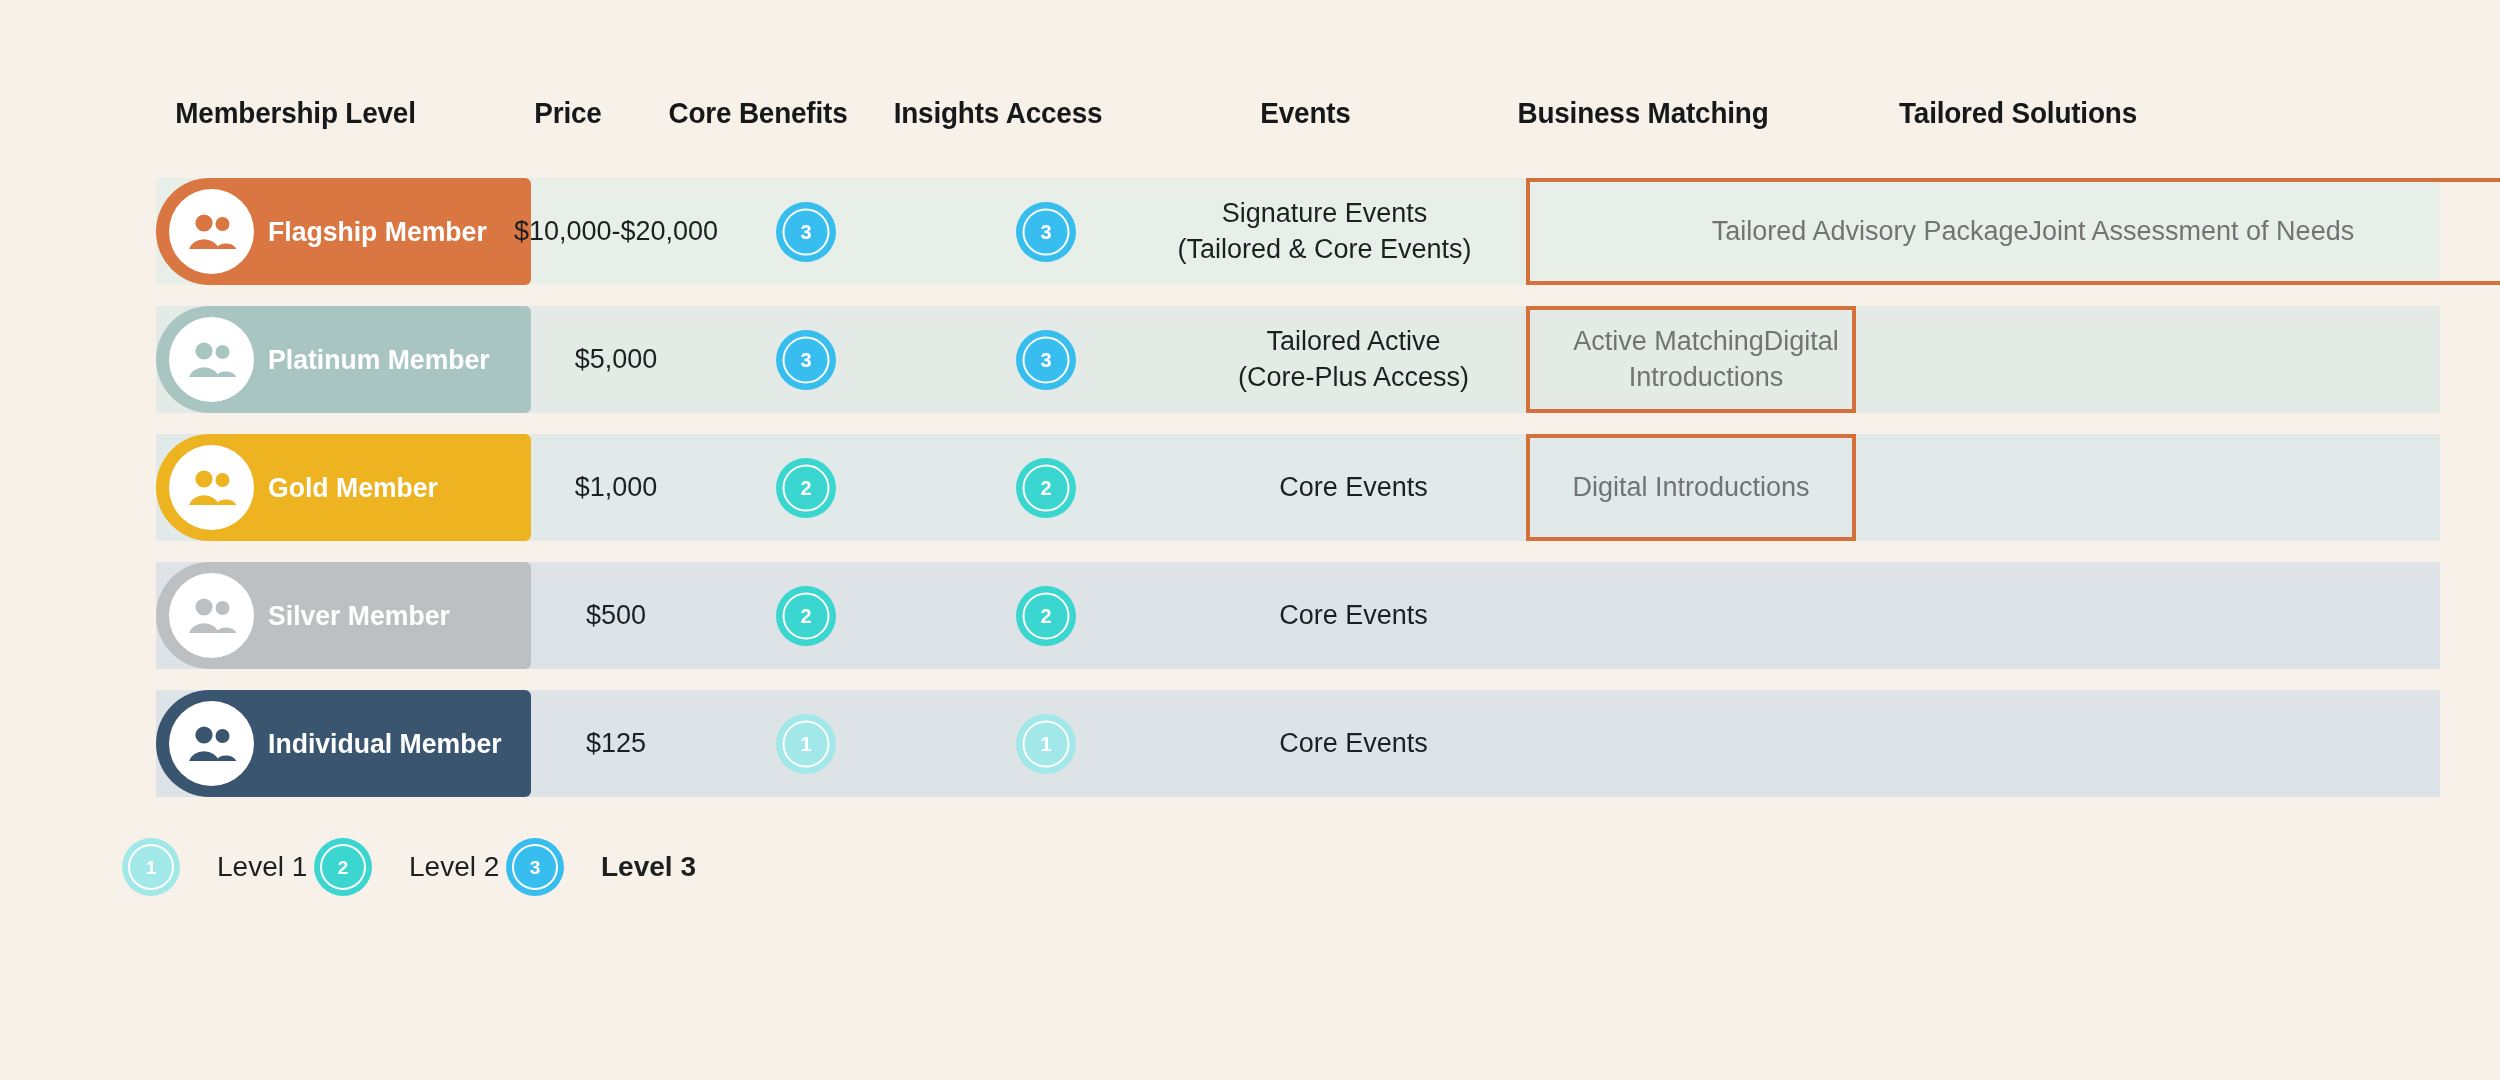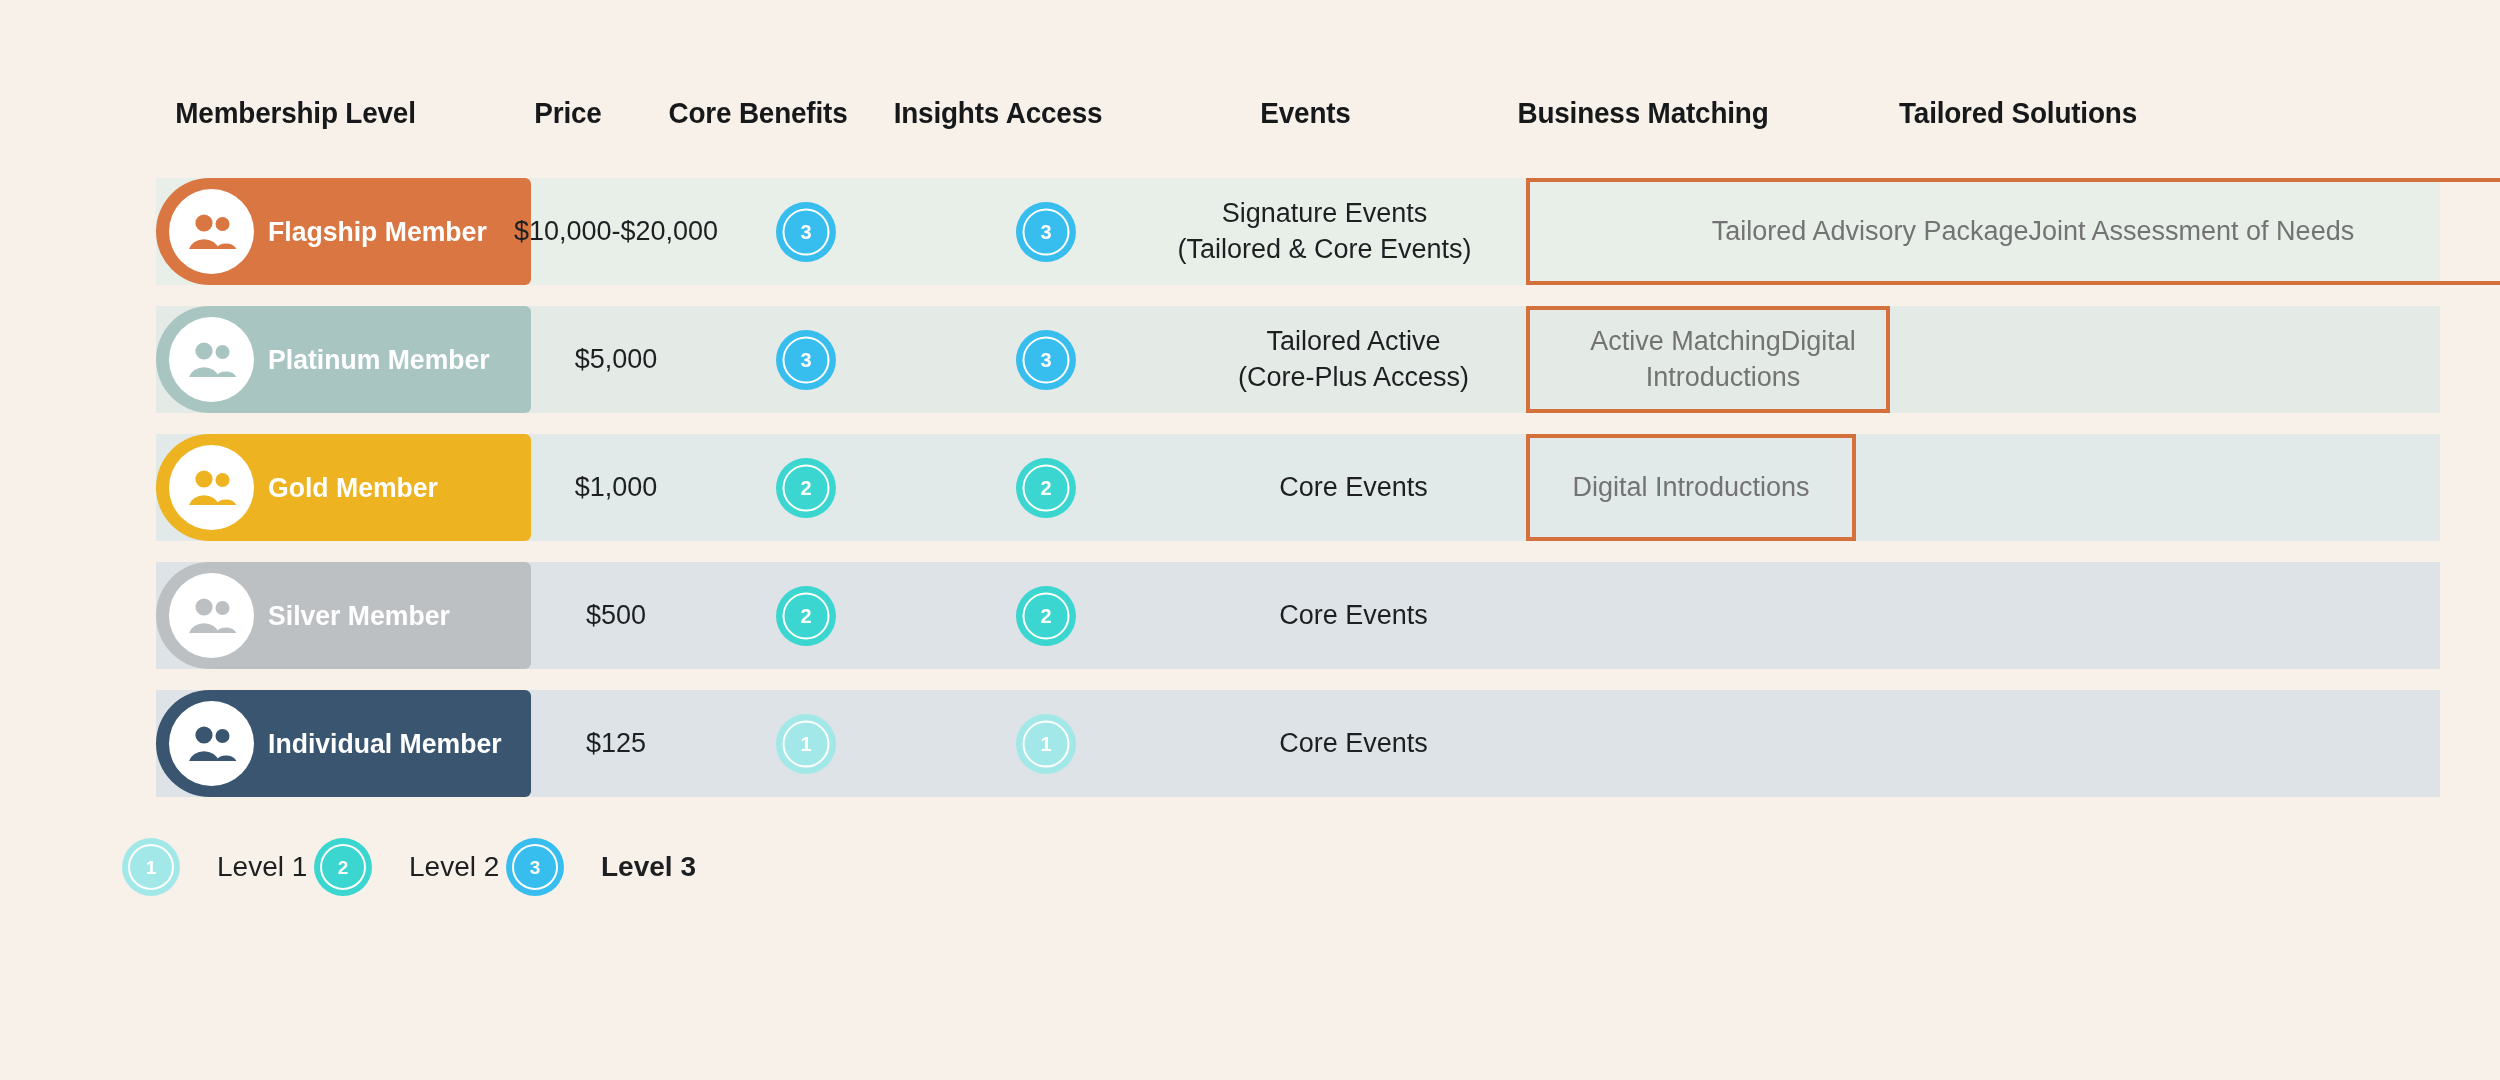"Active MatchingDigital Introductions" div.callout { width: 364px -> 330px }
